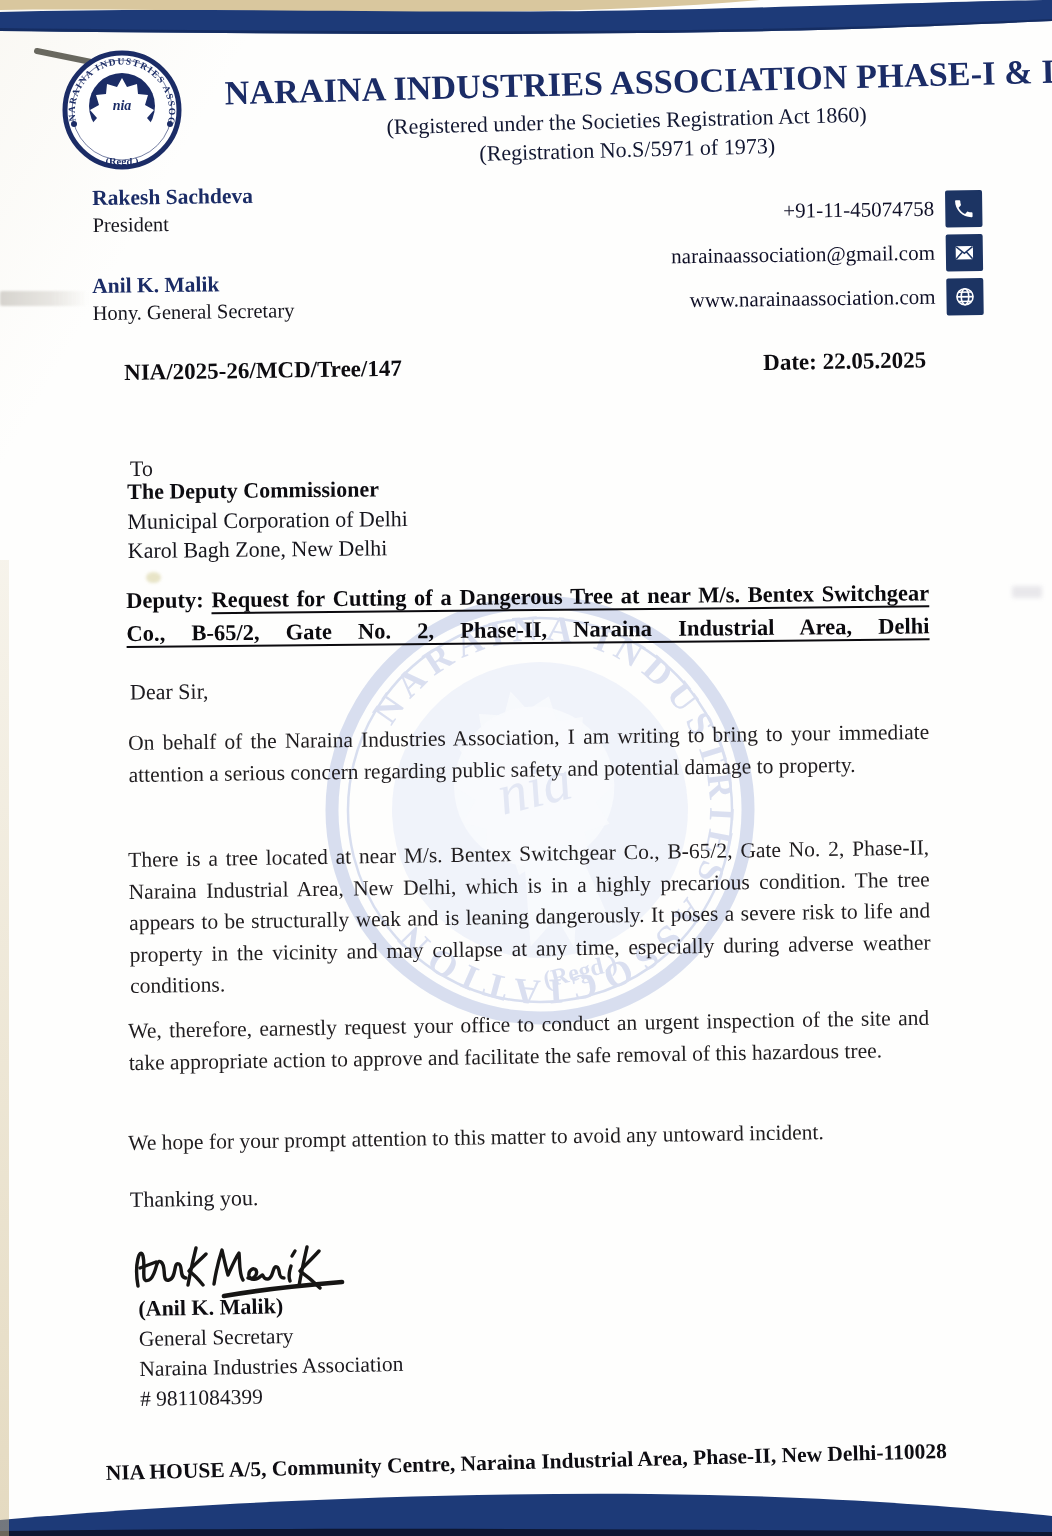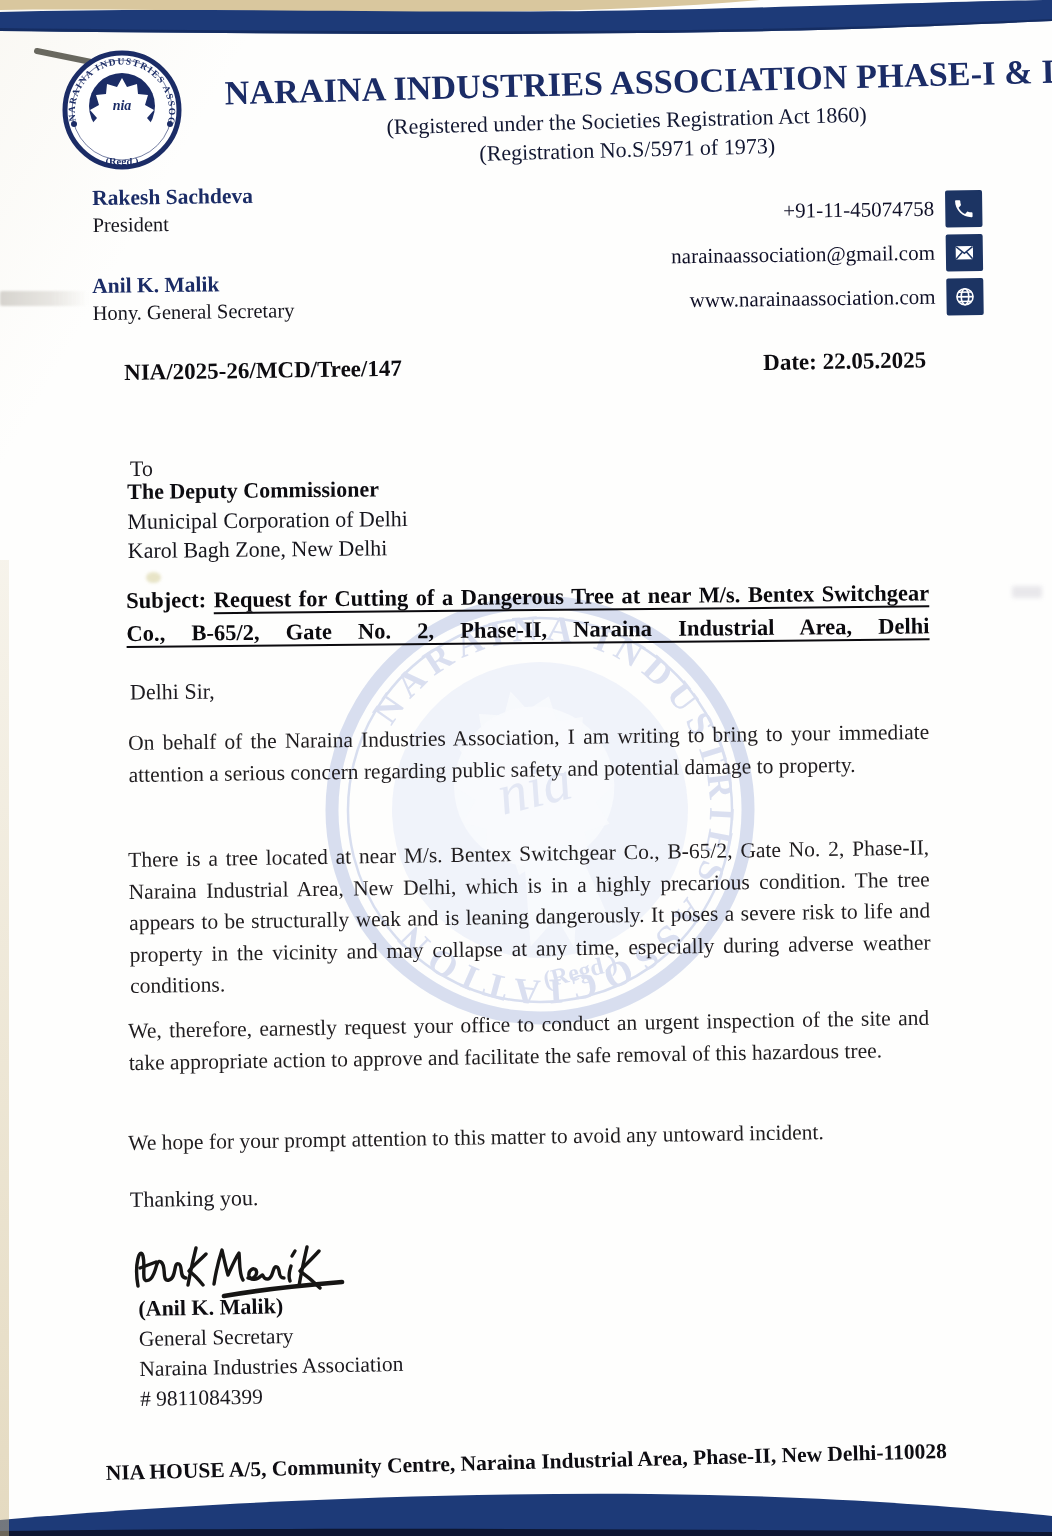"Subject:" span { text: Subject -> Deputy }
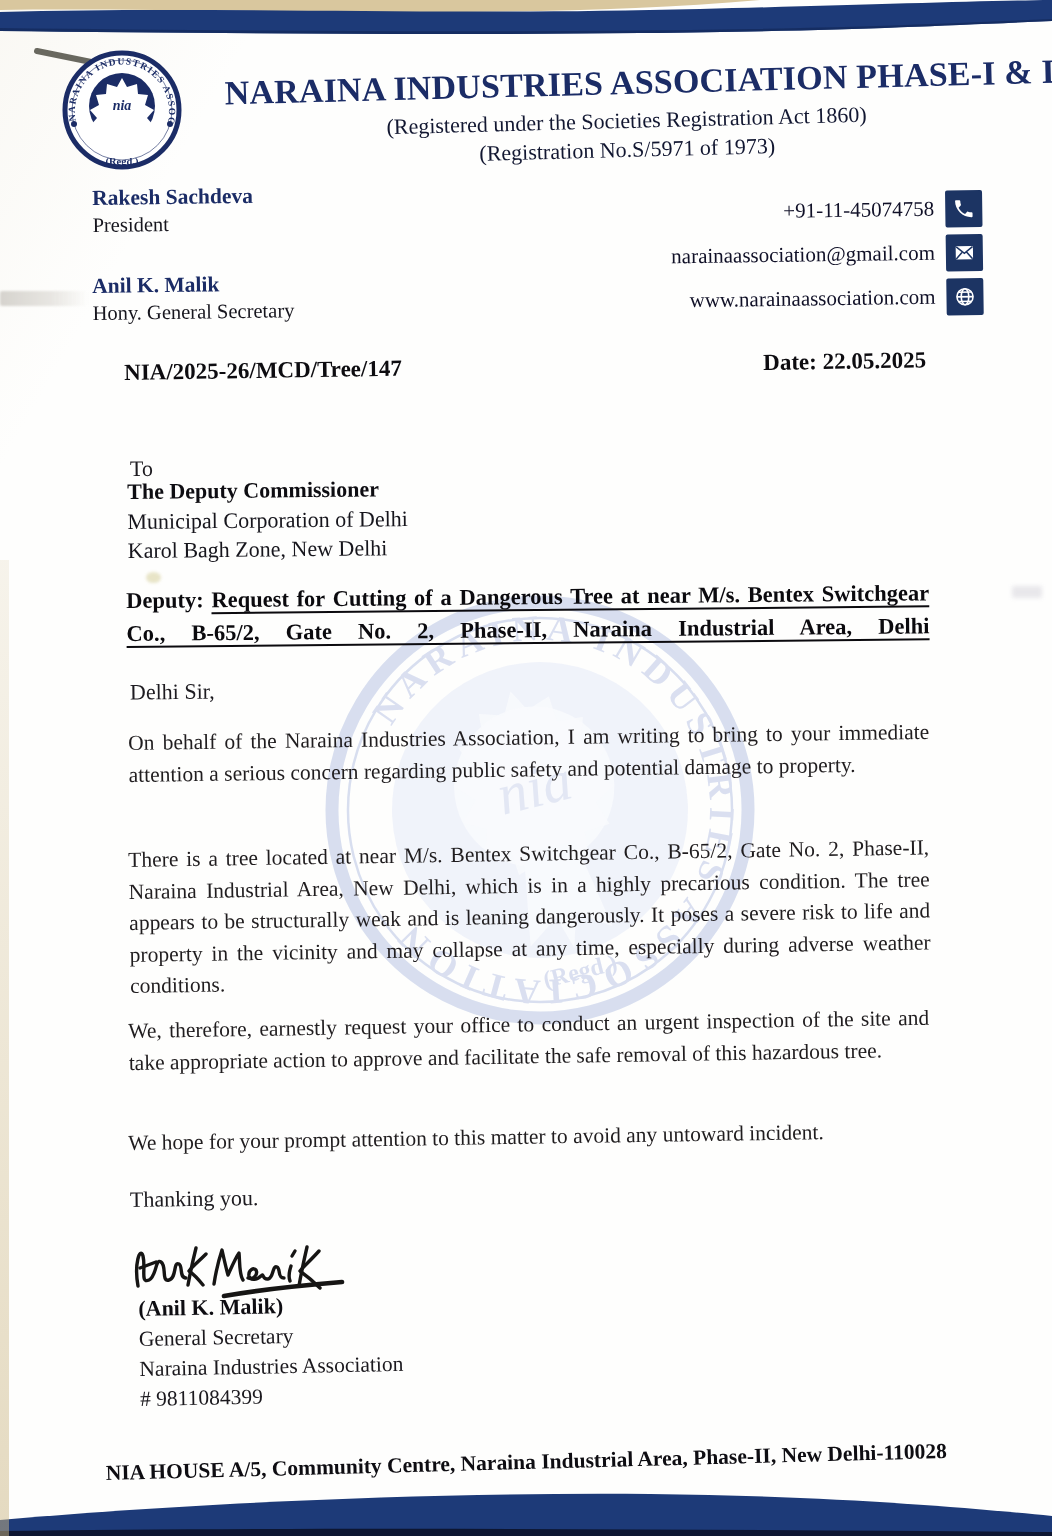"Delhi Sir," div.abs { text: Delhi -> Dear }
